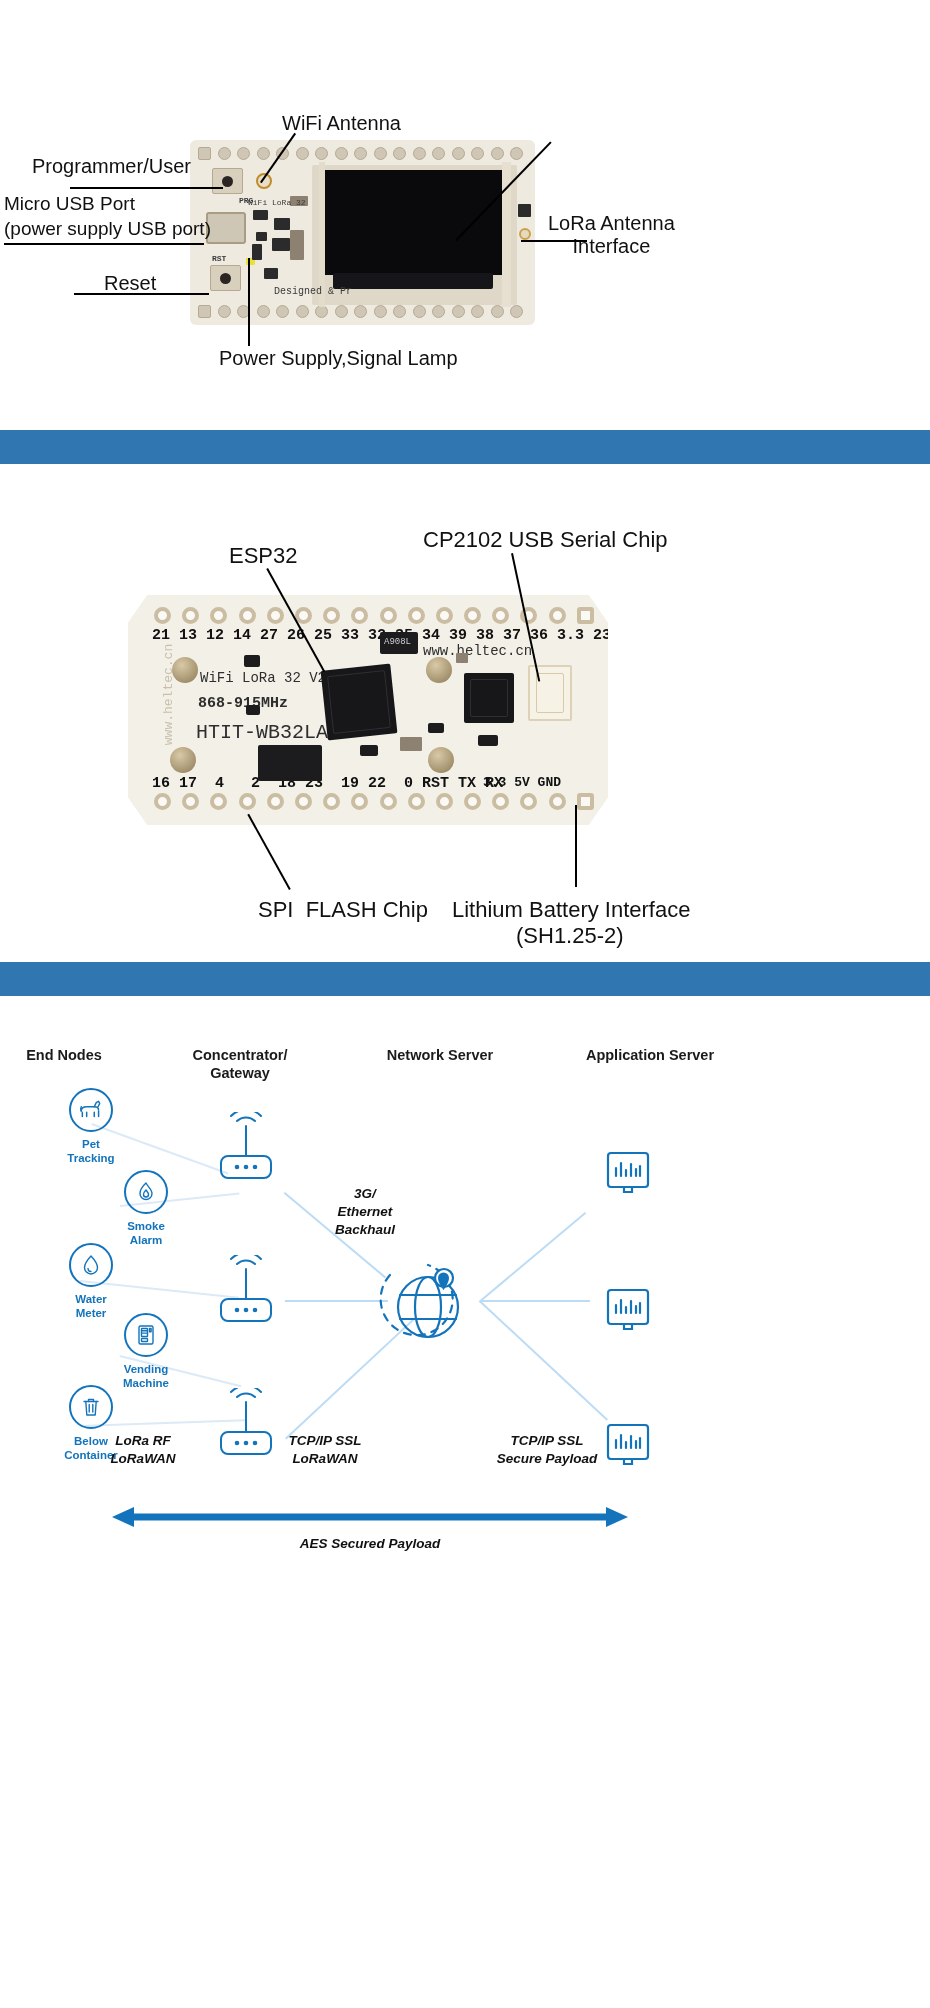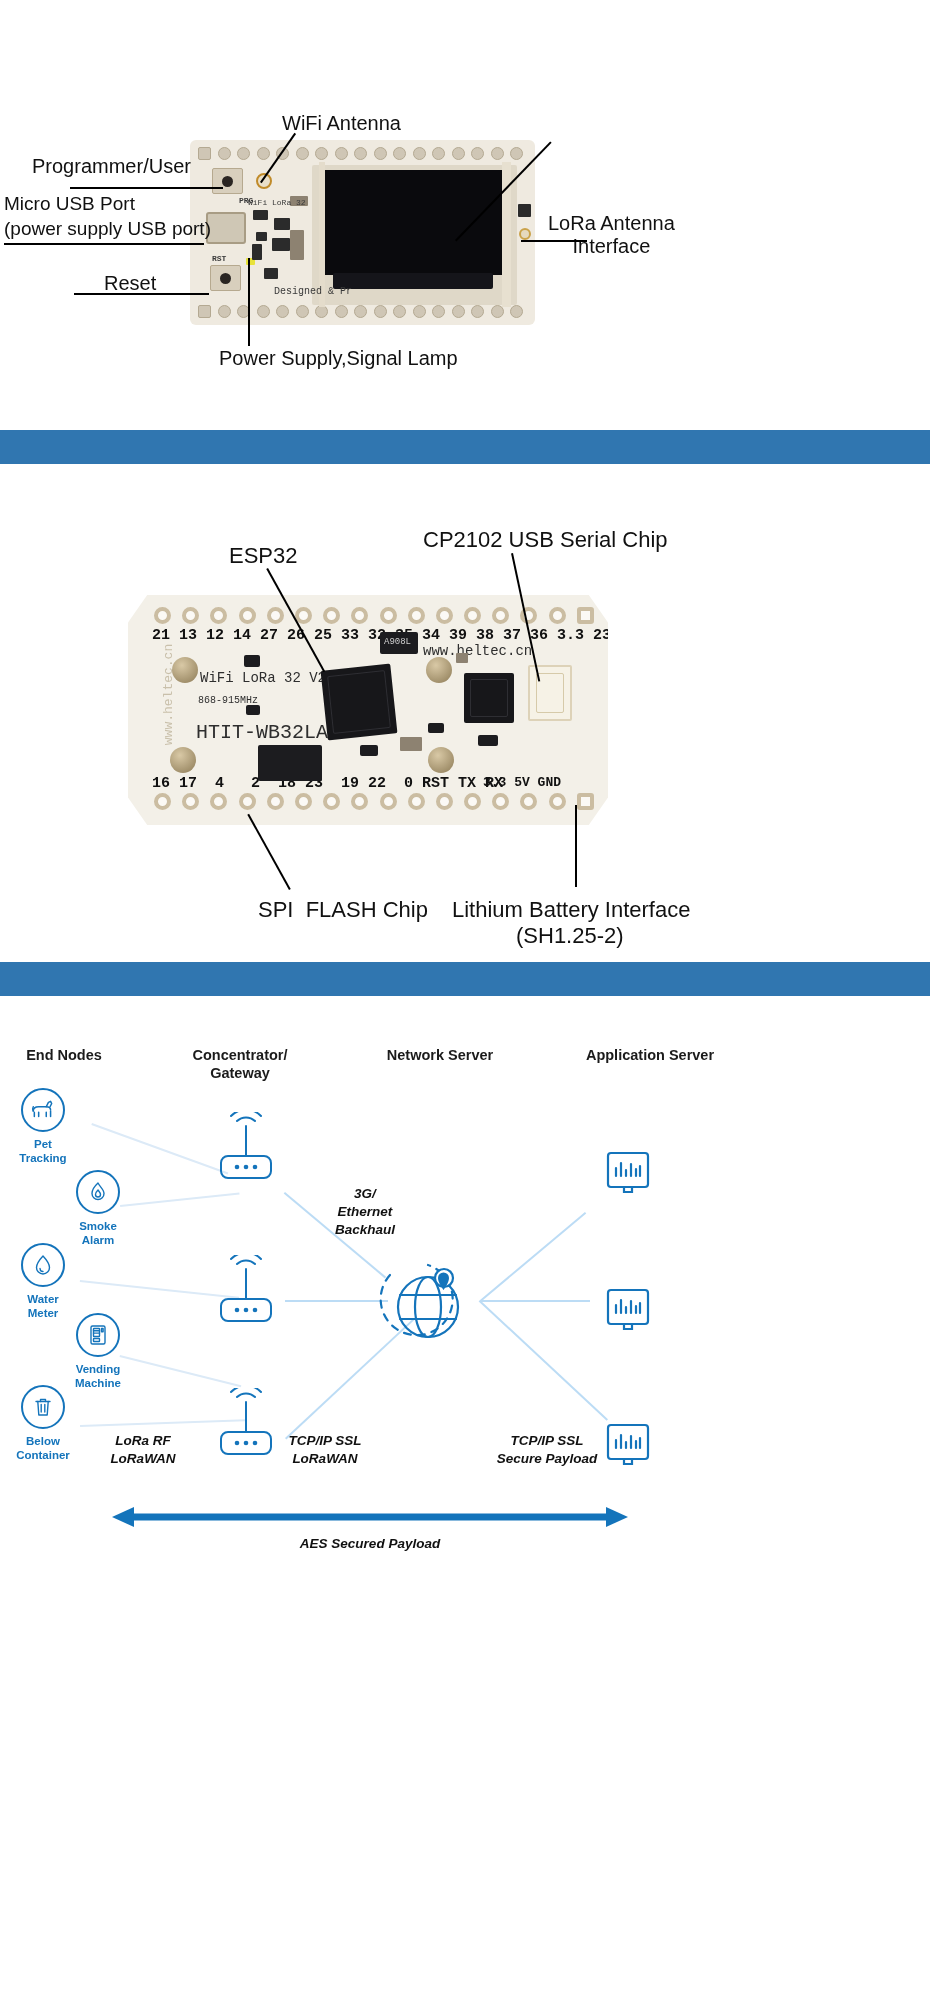"868-915MHz" div.silk2 { font-size: 10px -> 15px; font-weight: none -> bold }
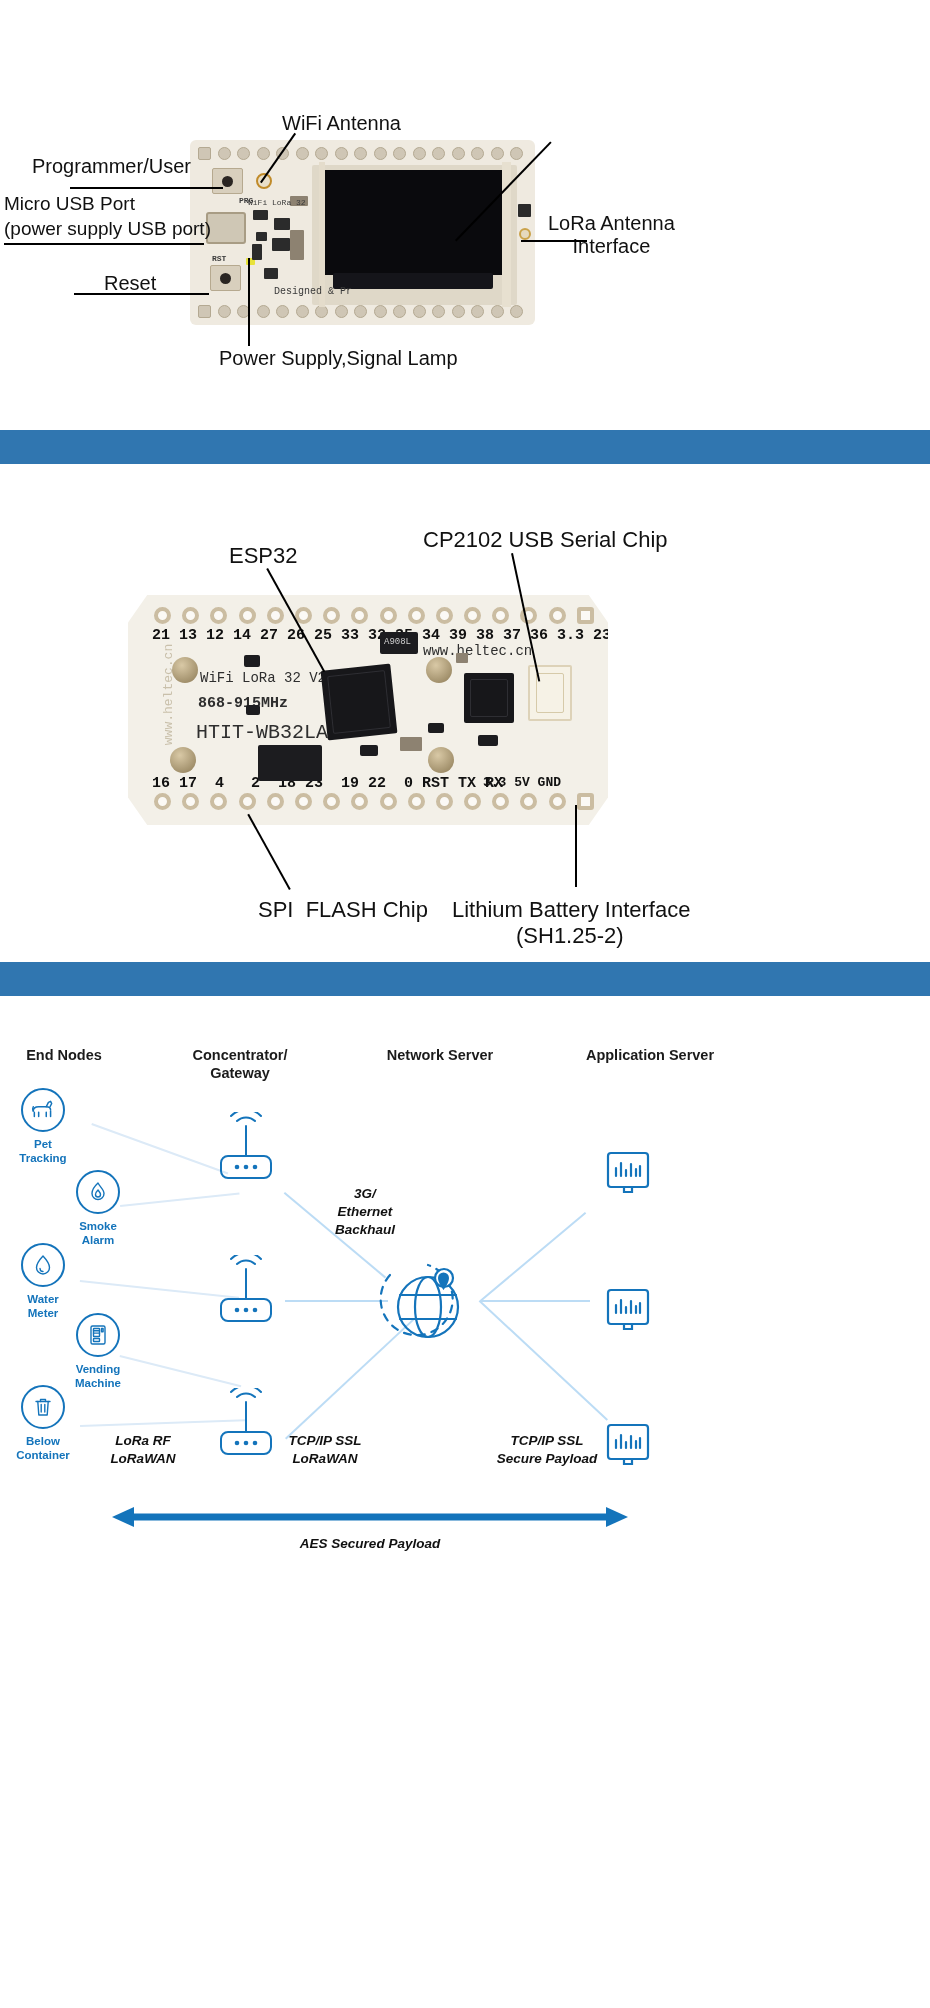"Pet" .node { margin-left: none -> 48px }
